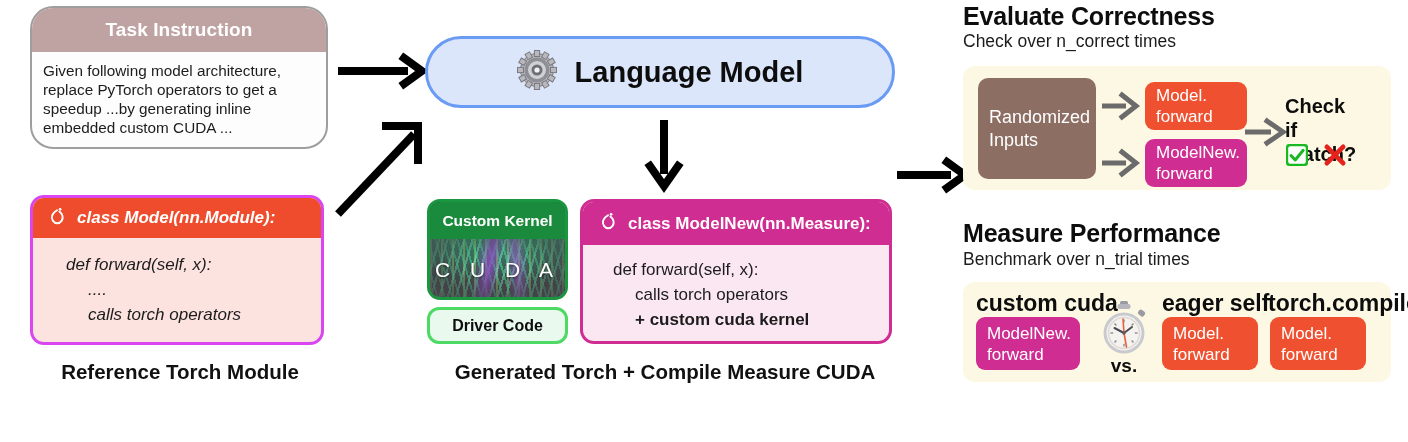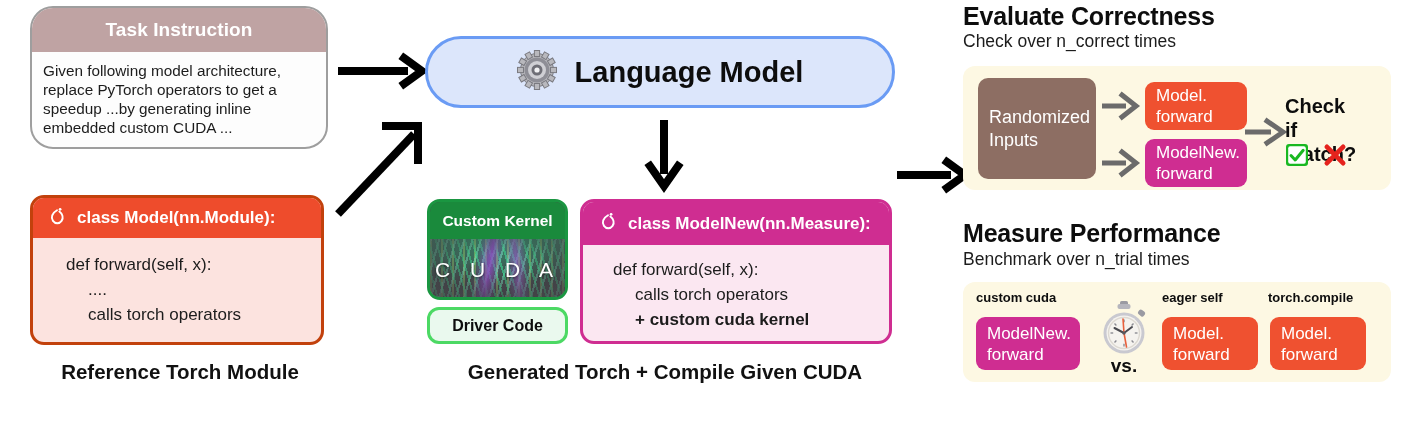"class Model(nn.Module):" #ref-card { border: 3px solid #c2410c -> 3px solid #d946ef; font-style: none -> italic }
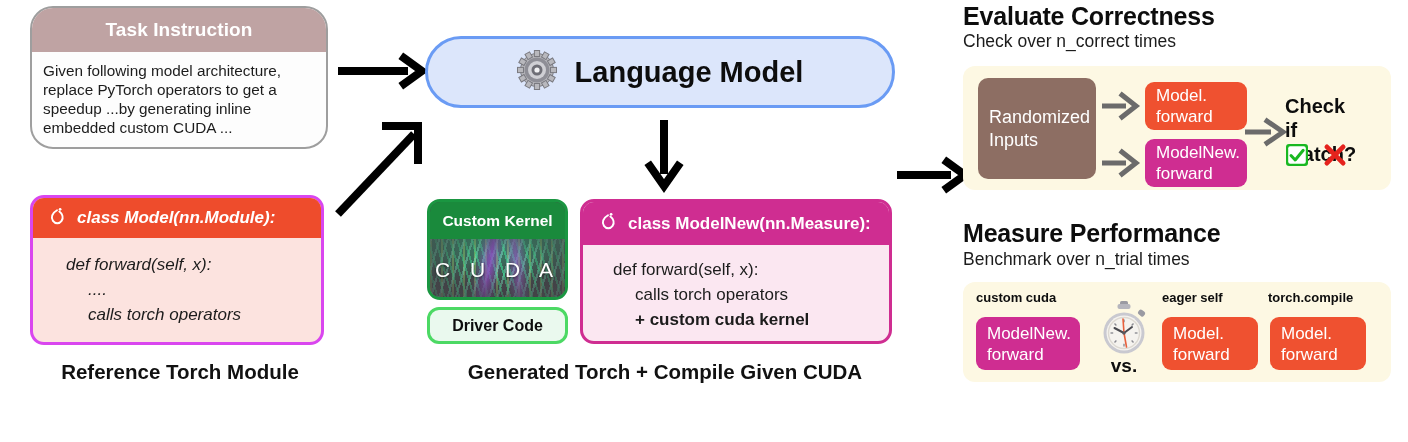"custom cuda" .col-lbl { font-size: 13px -> 23px }
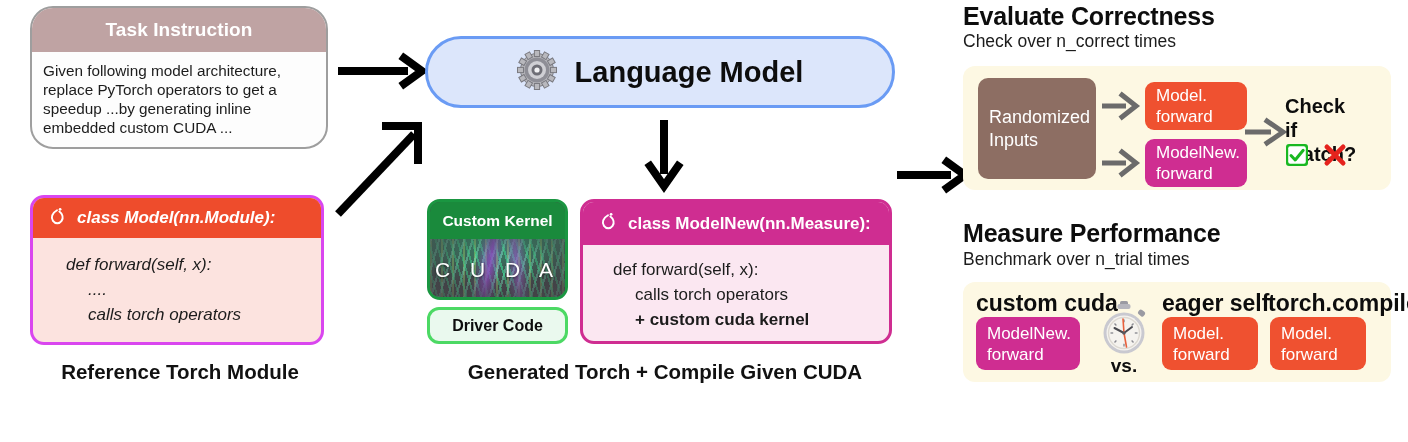"Generated Torch + Compile Given" div.abs { text: Given -> Measure }
